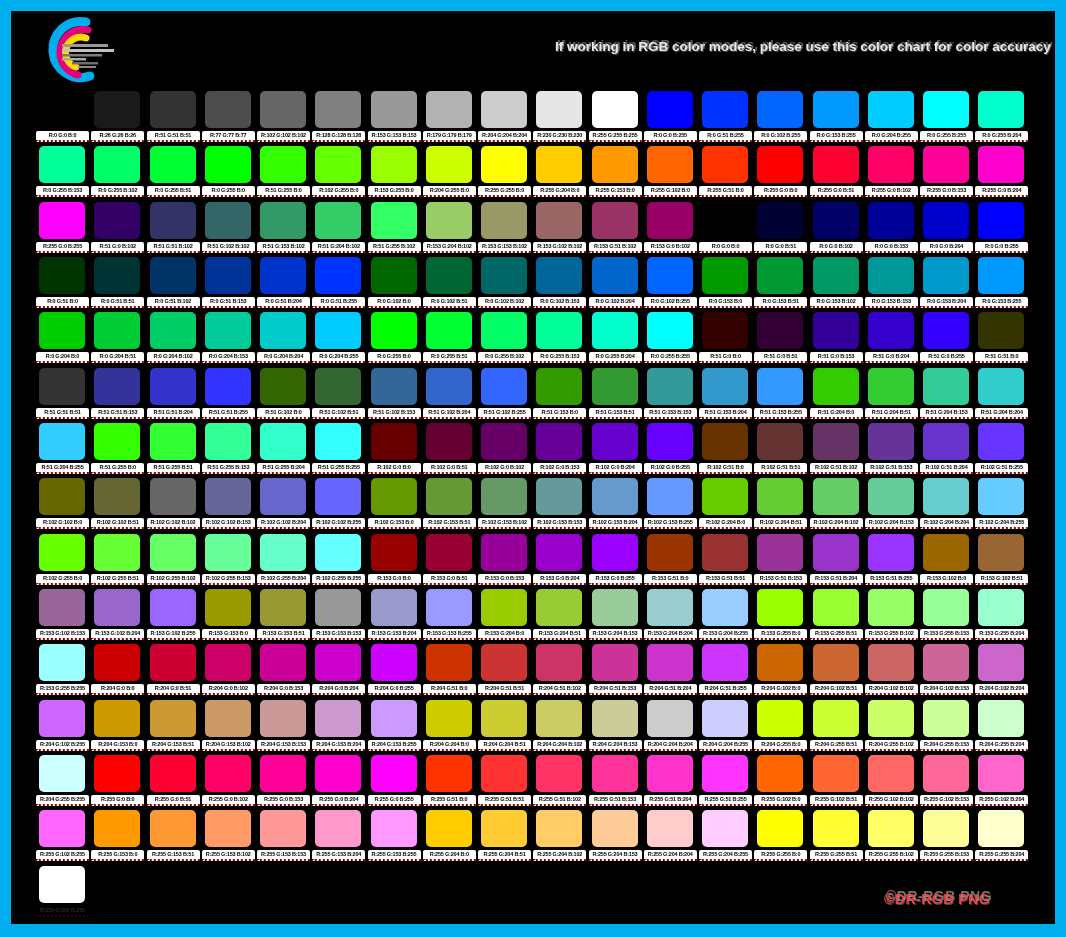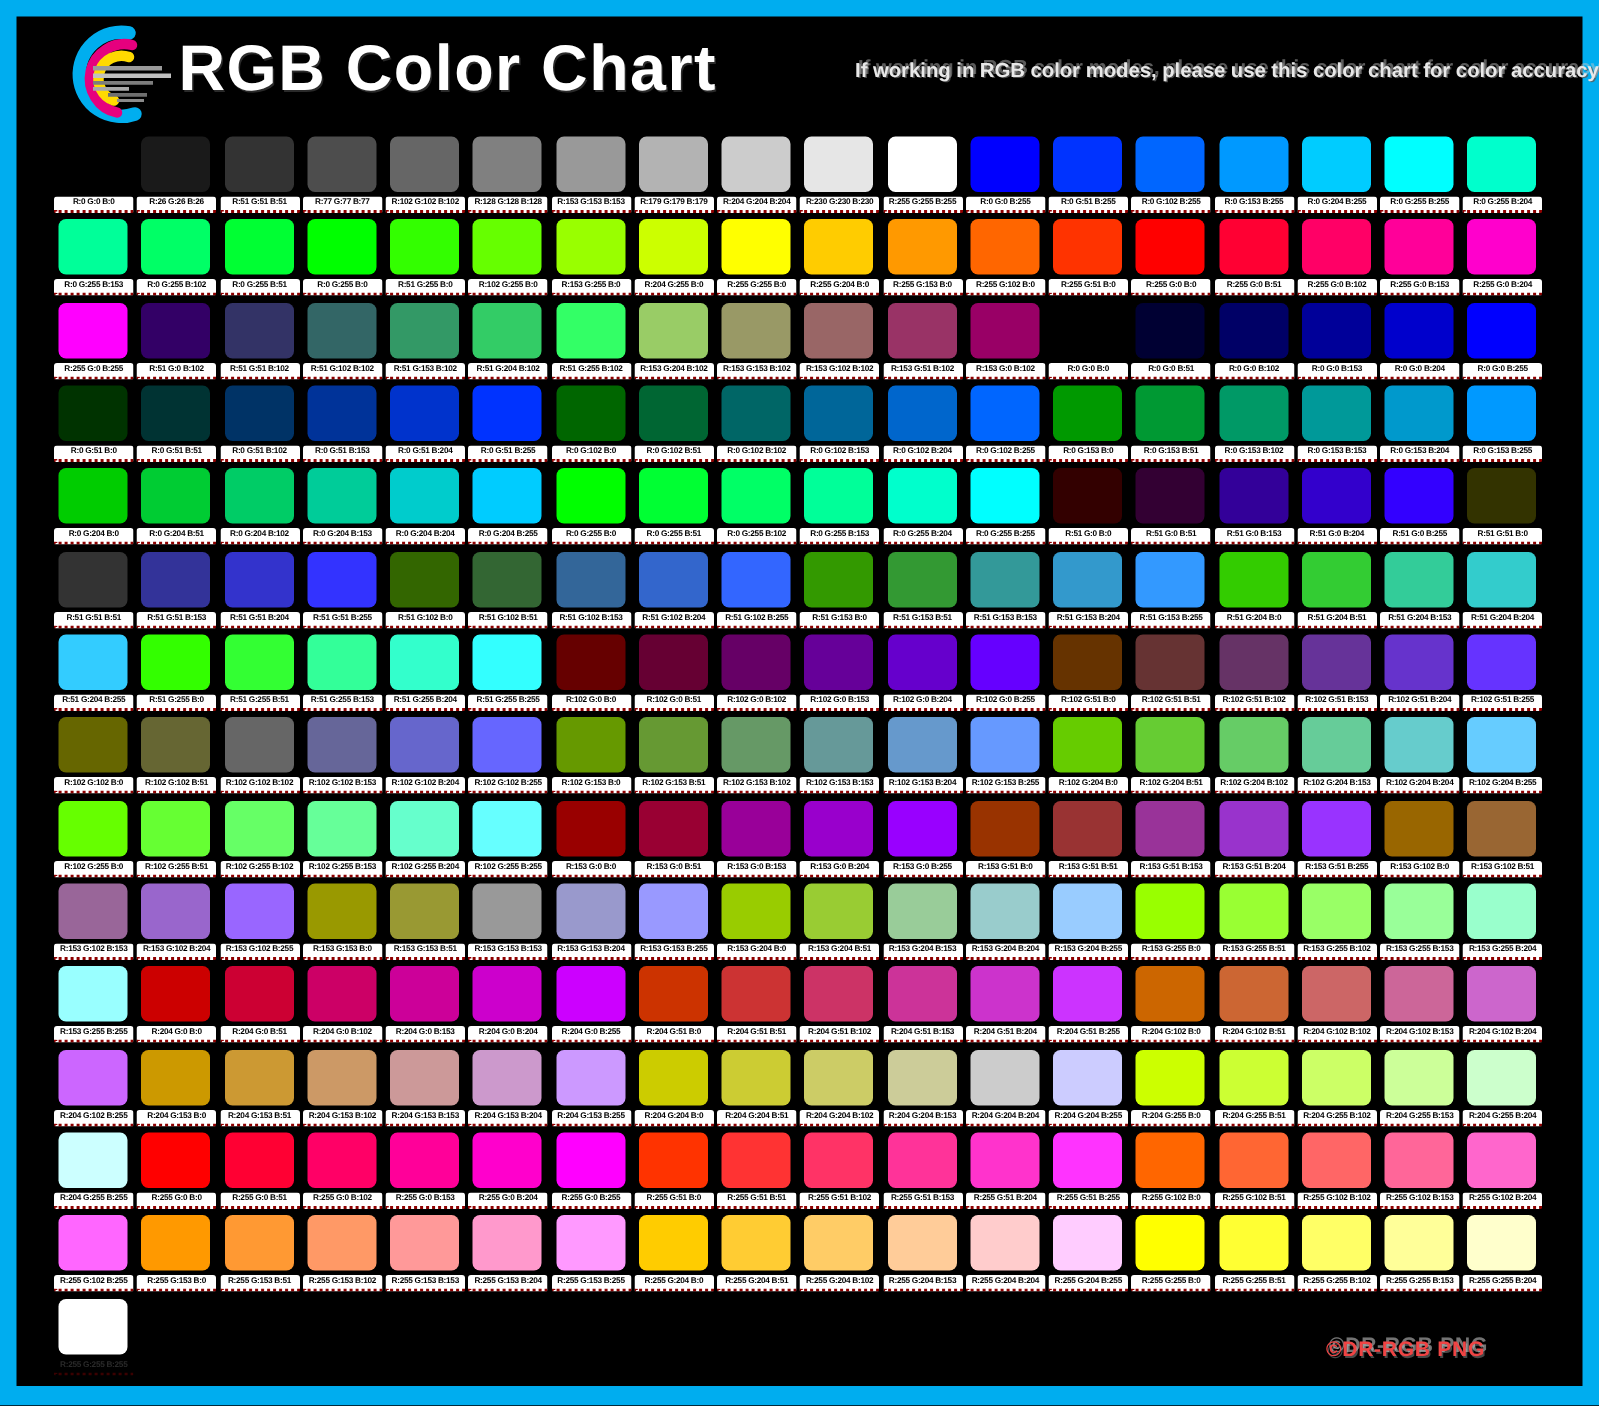"RGB Color Chart" div { html: <div>RGB Color Chart</div> -> none }
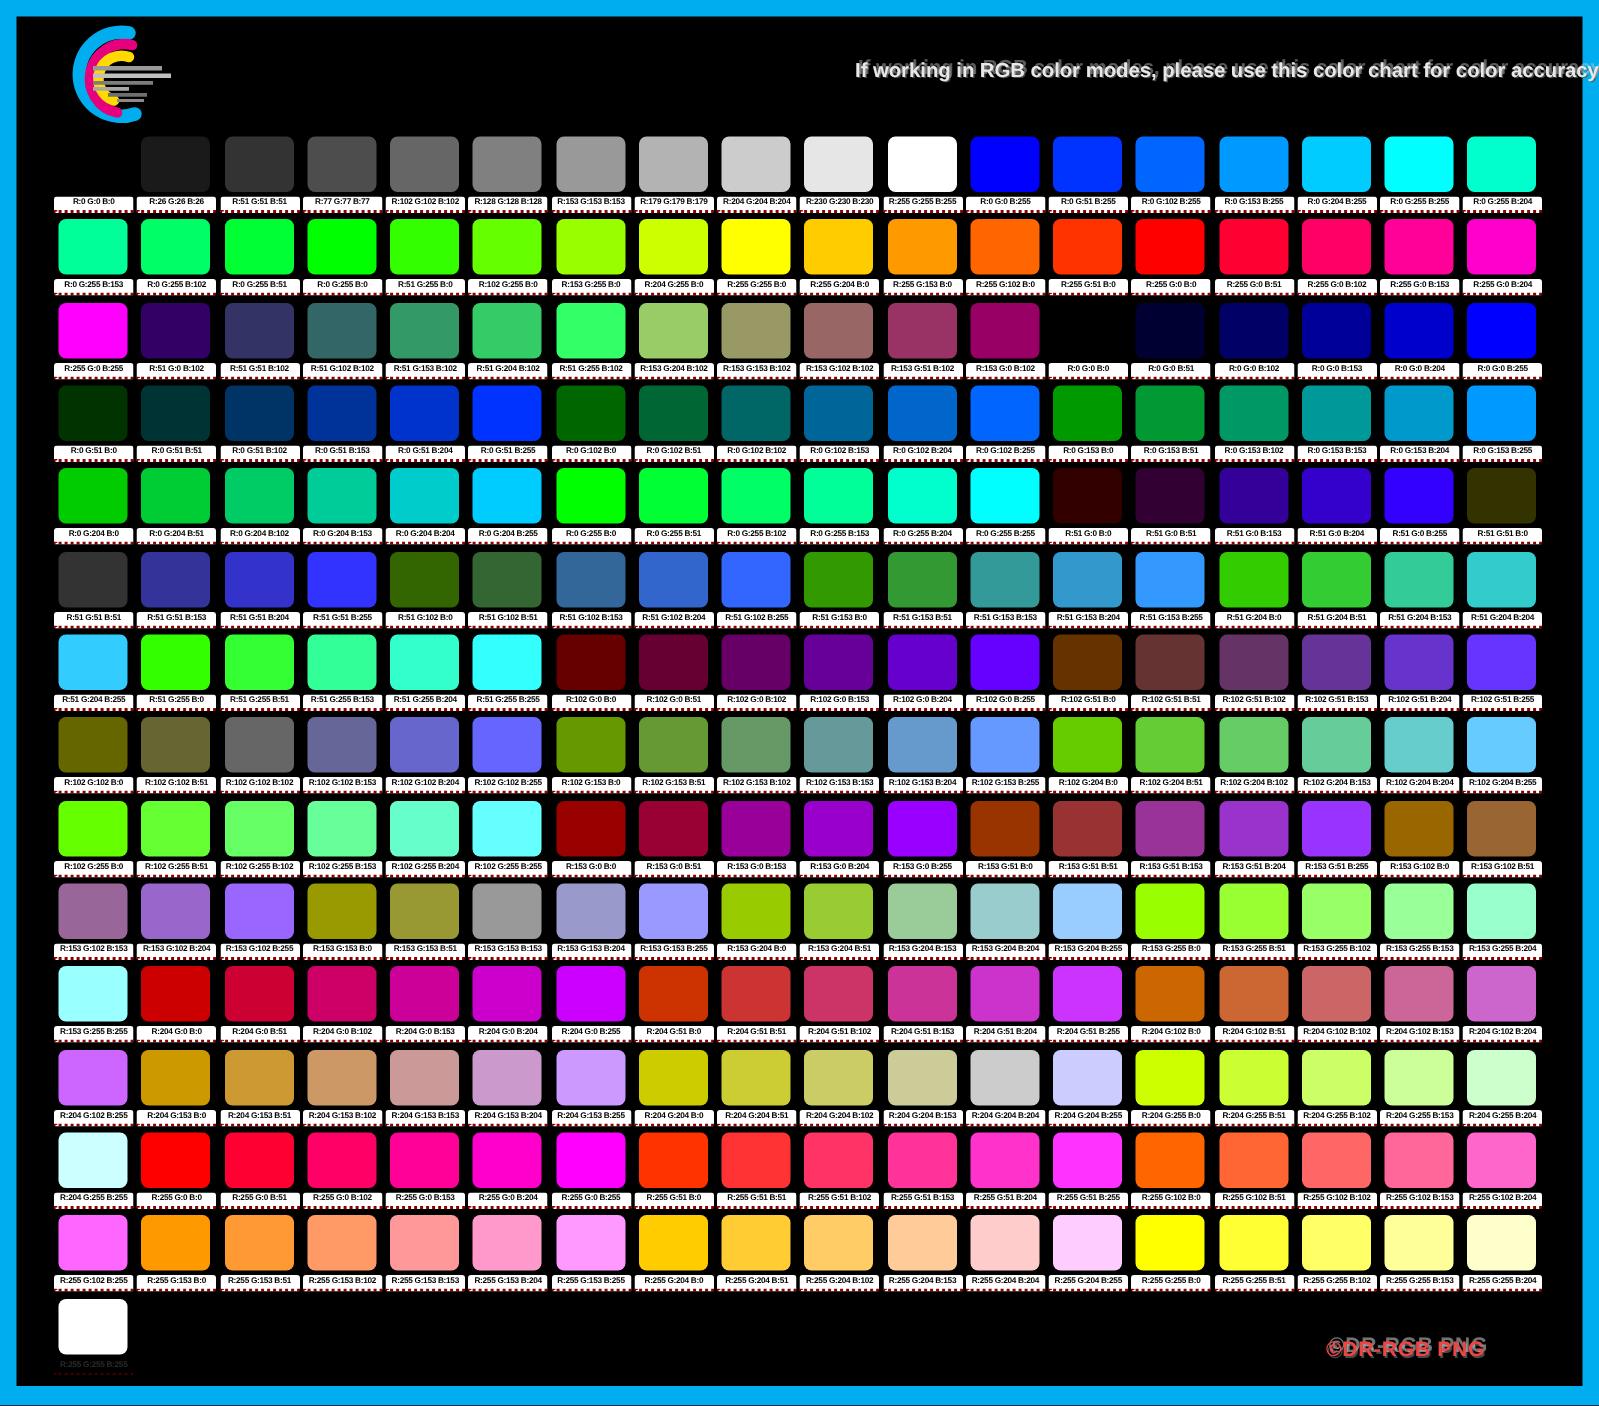"If working in RGB color" #subtitle { left: 559px -> 544px }
